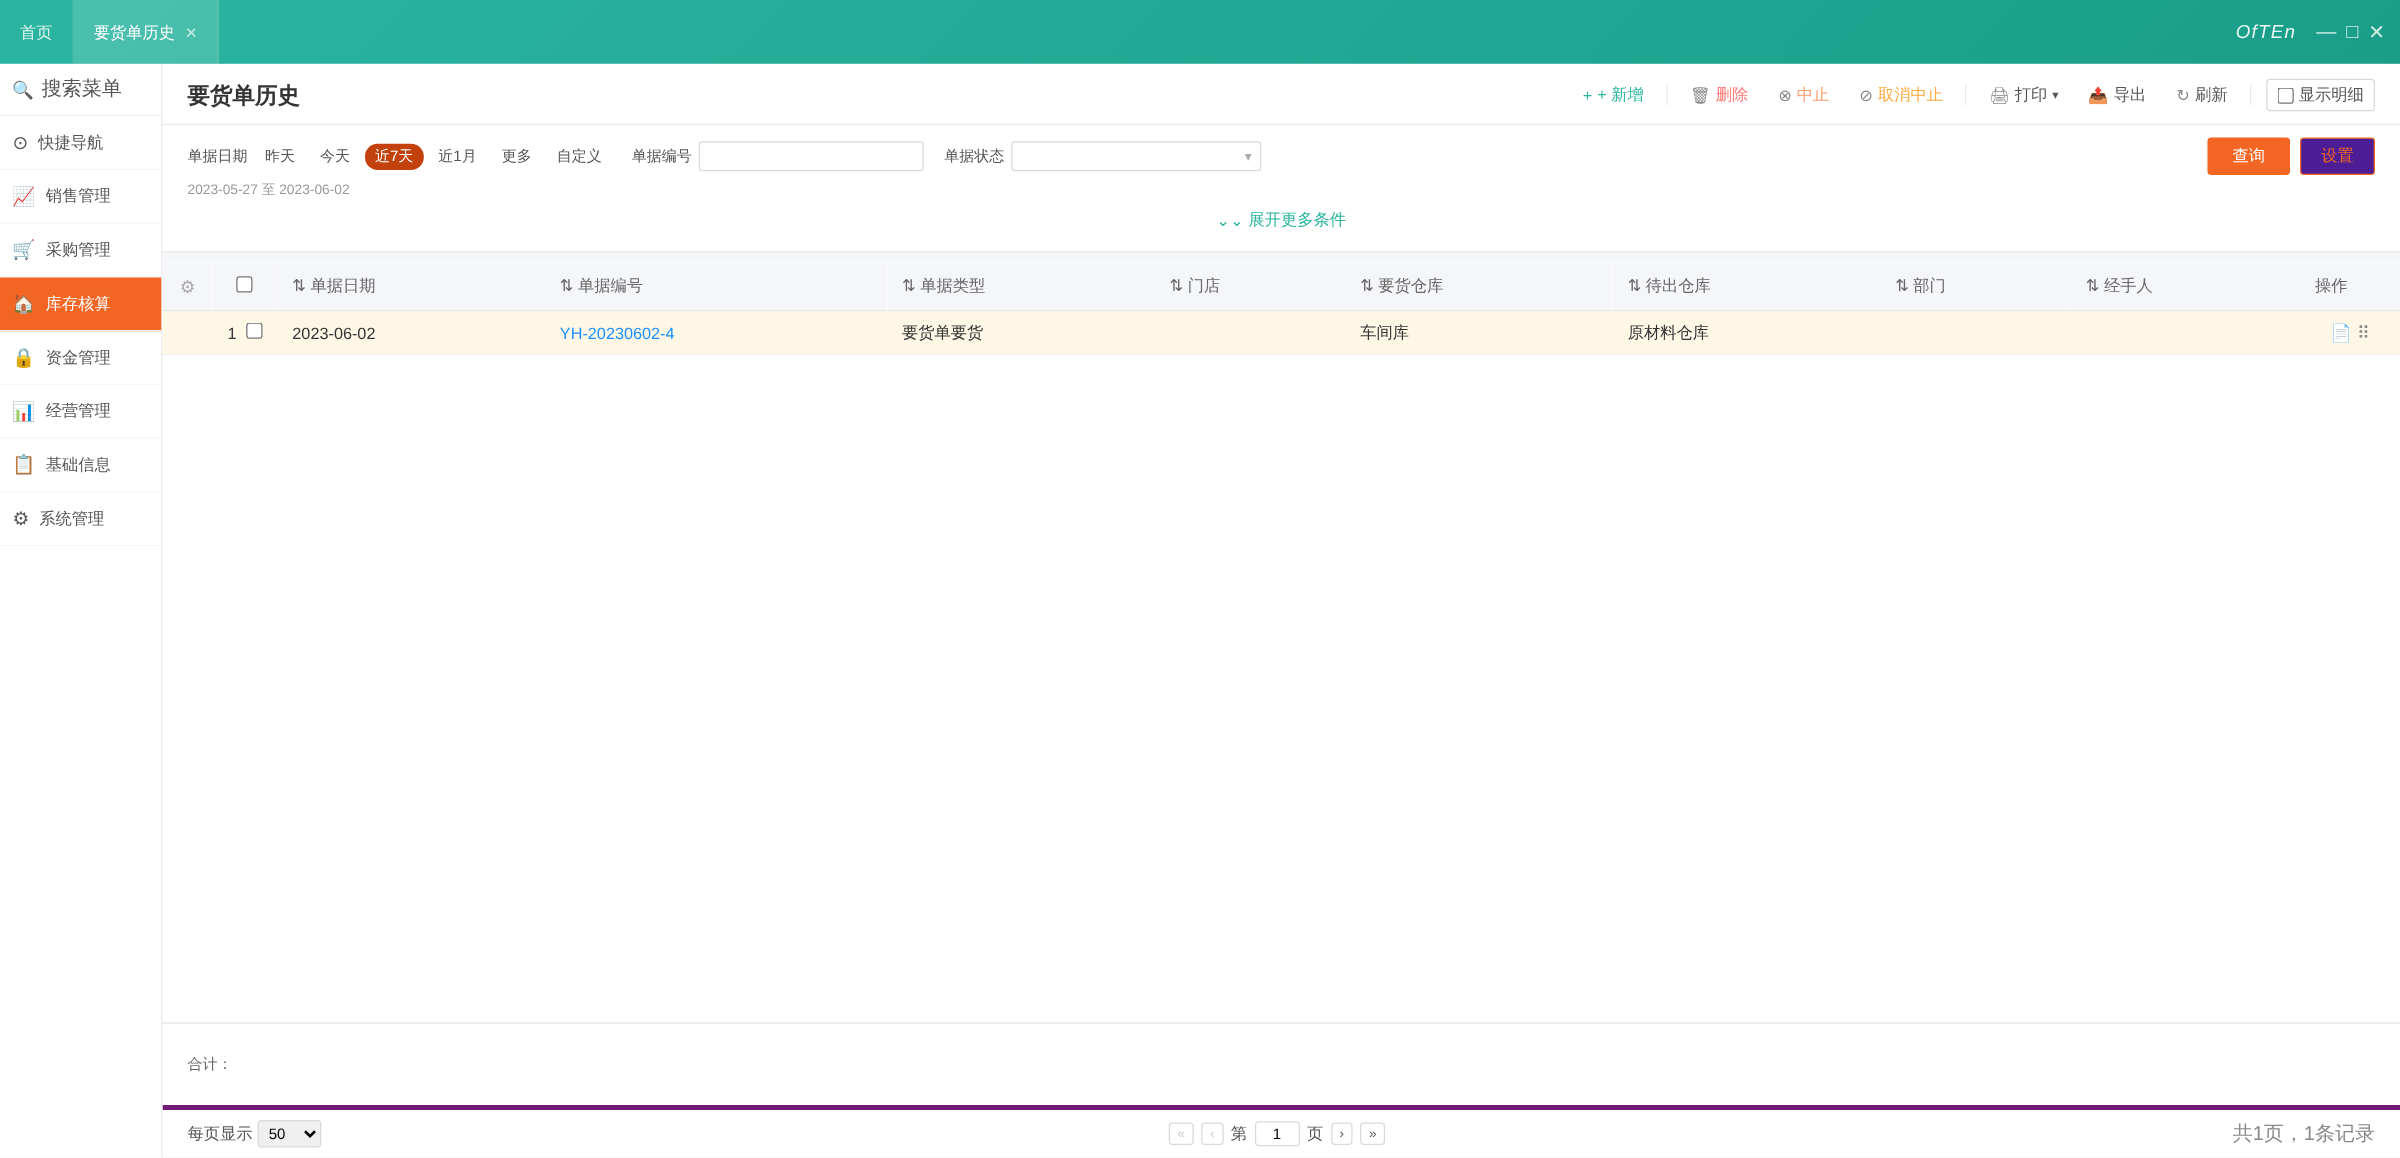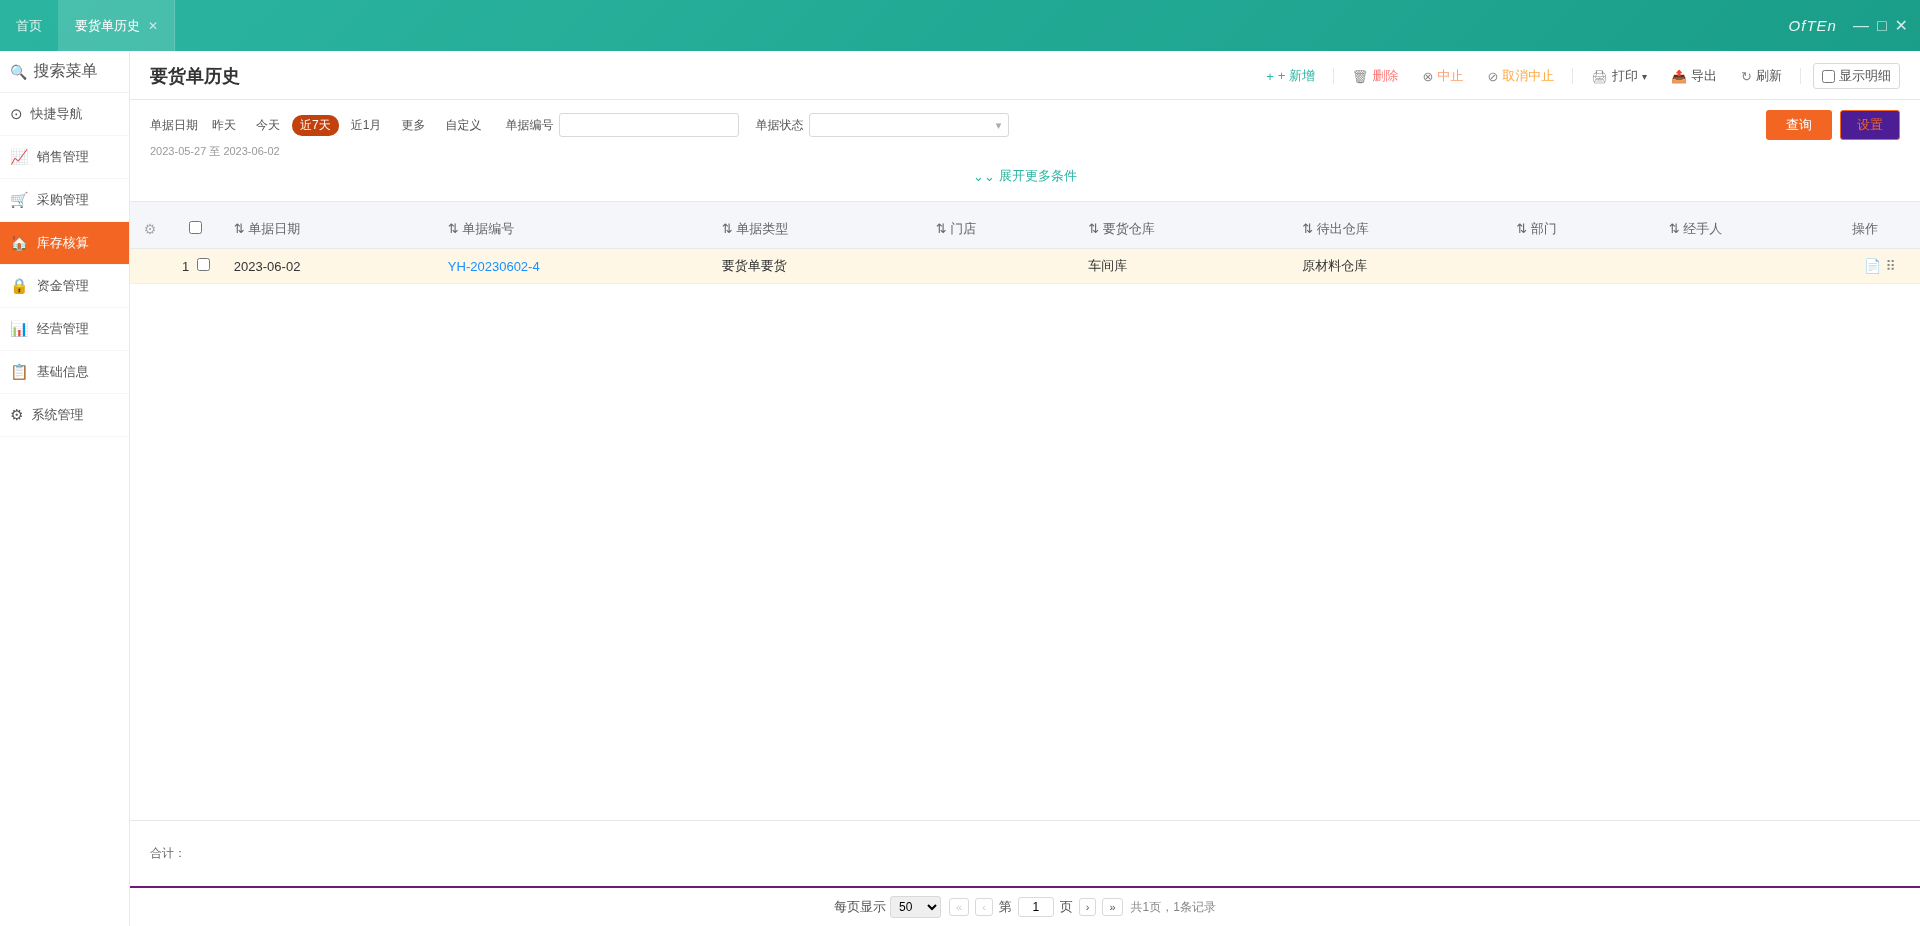"每页显示" .pagination-bar { border-top: 2px solid #701a75 -> 4px solid #701a75; justify-content: center -> space-between }
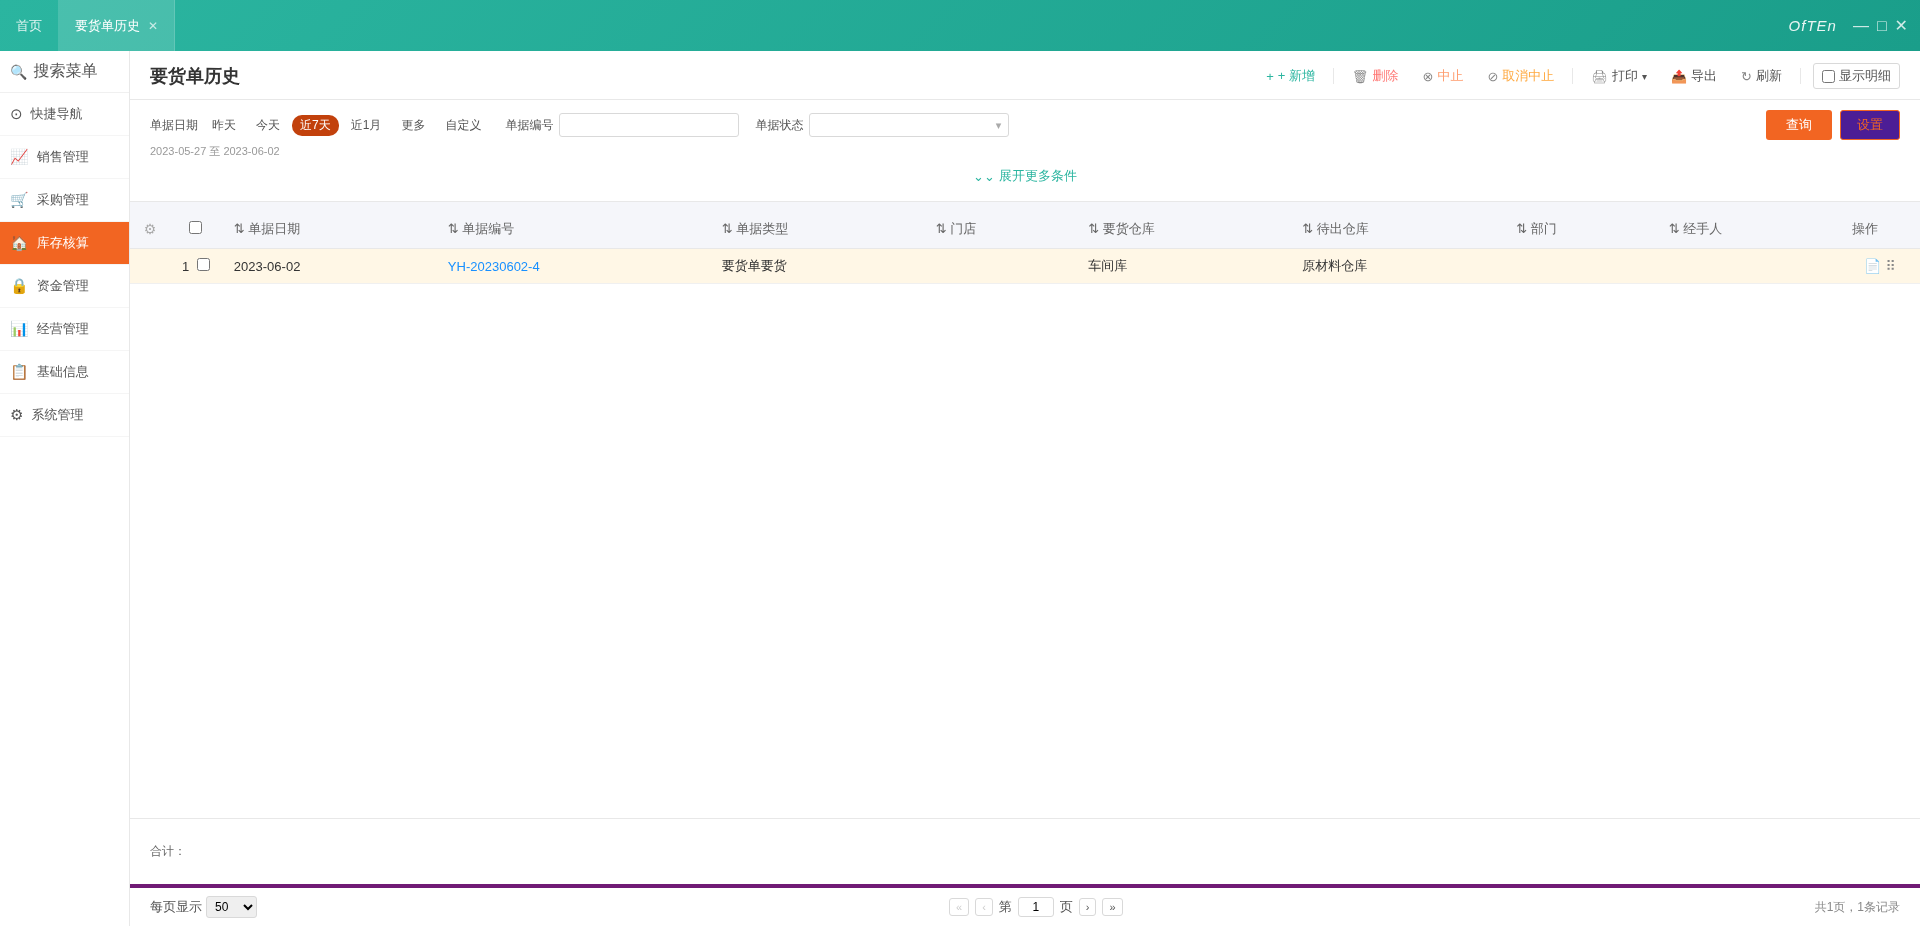"共1页，1条记录" .total-count { font-size: 12px -> 16px }
